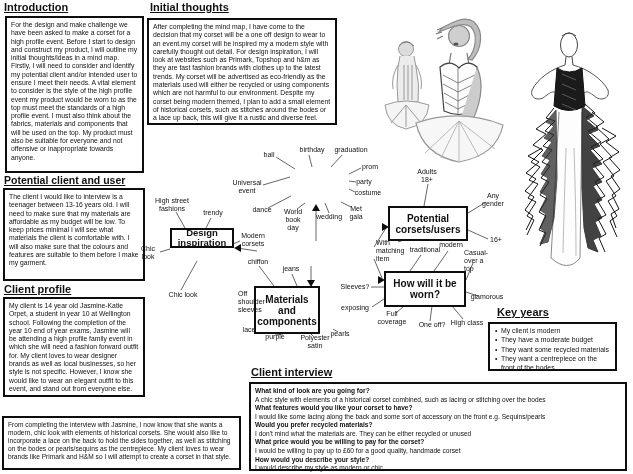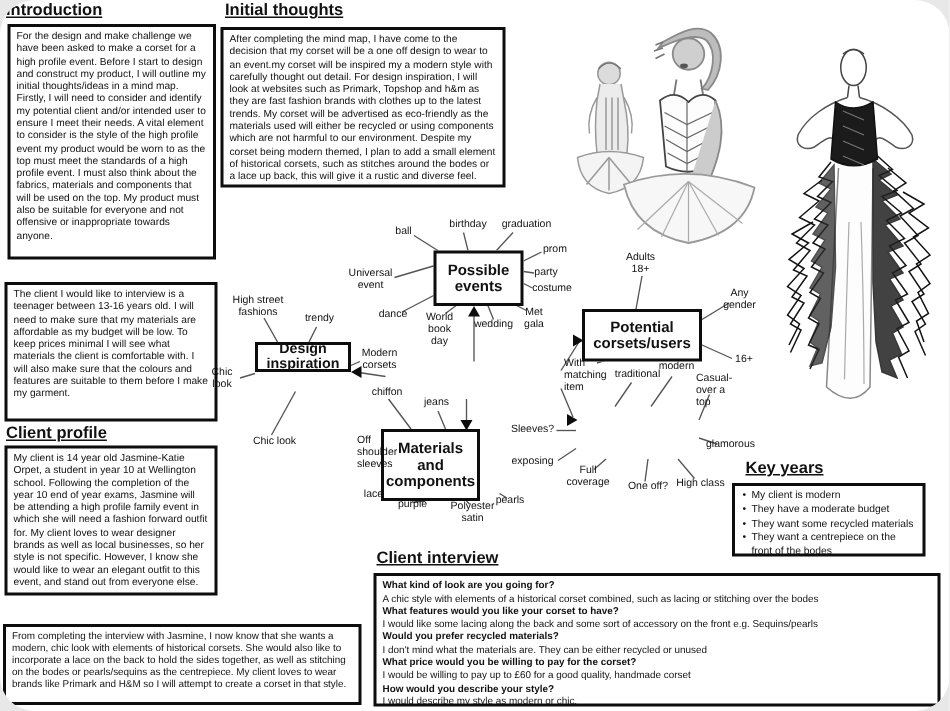"Introduction" #page { border-radius: 23px -> none }
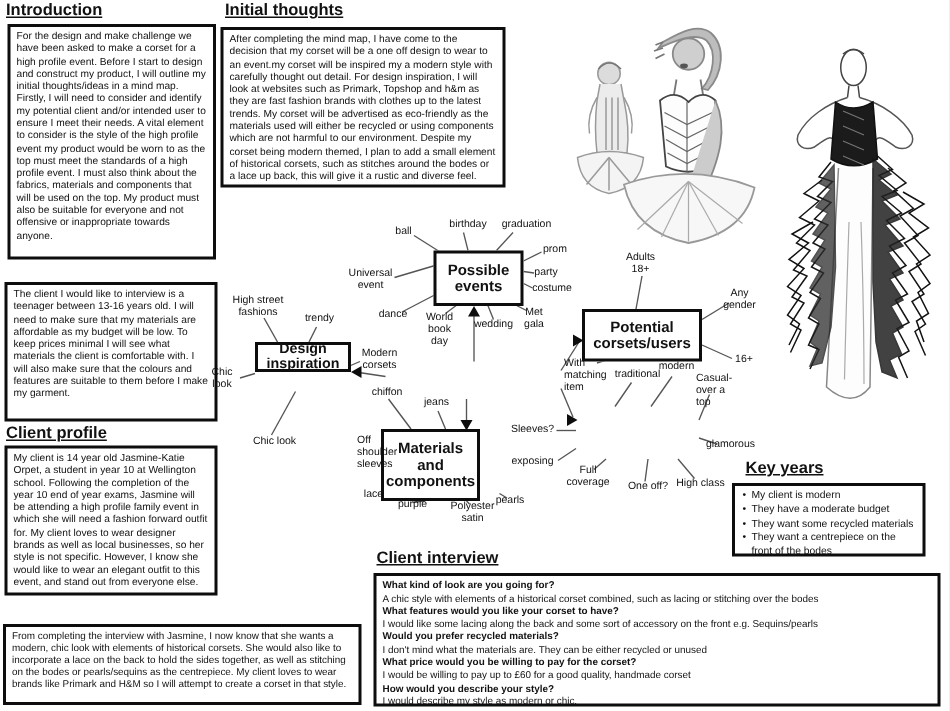"Potential client and user" div.hd { html: none -> <div>Potential client and user</div> }
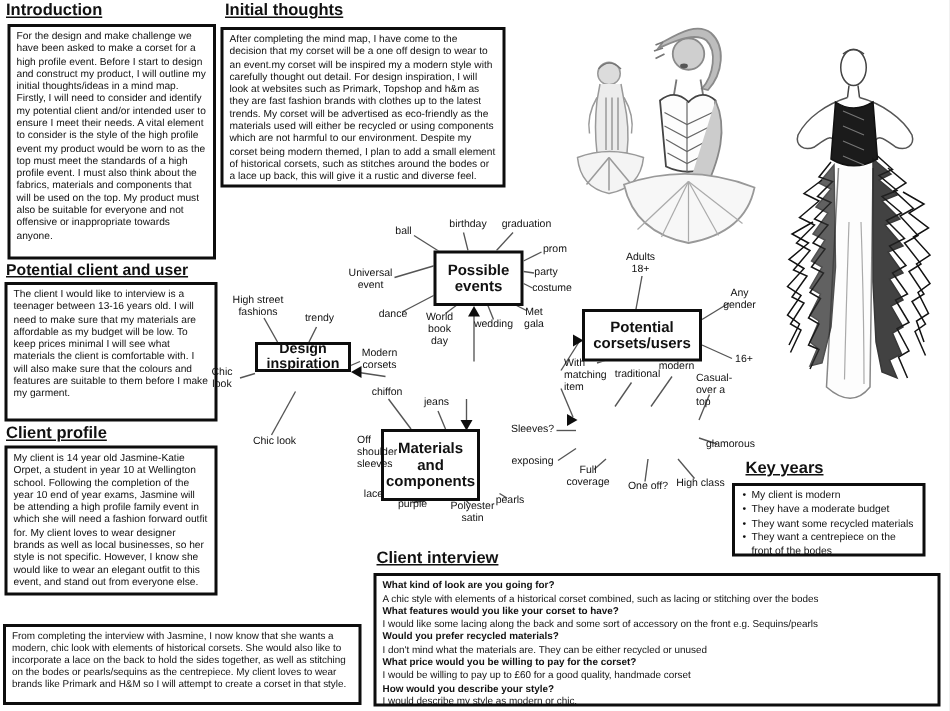"Possible events" div.node { html: <div>Possible events</div> -> none }
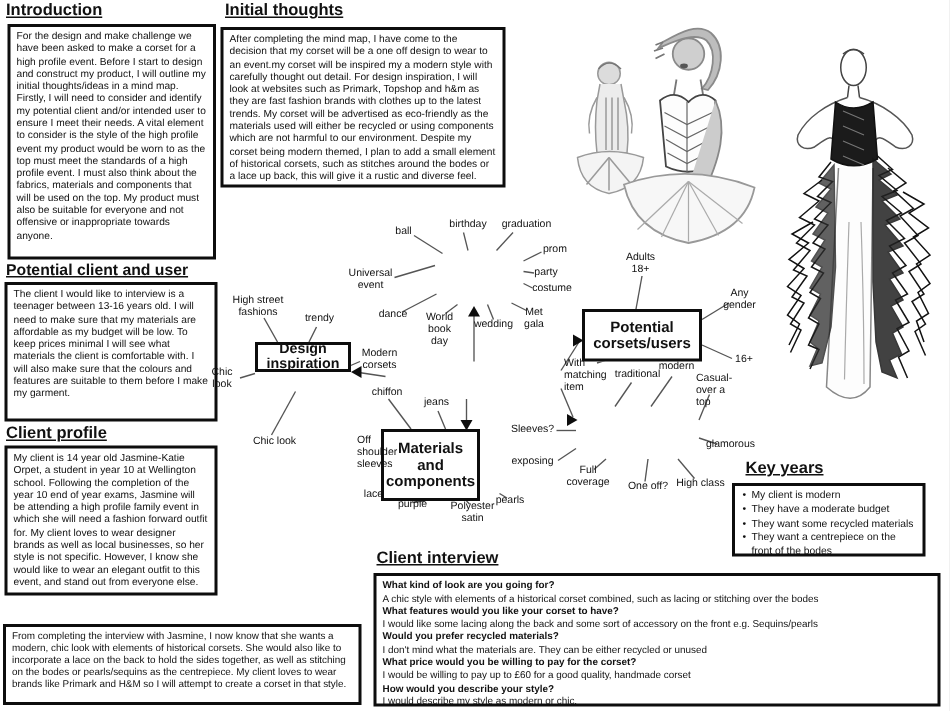"How will it be worn?" div.node { html: none -> <div>How will it be worn?</div> }
